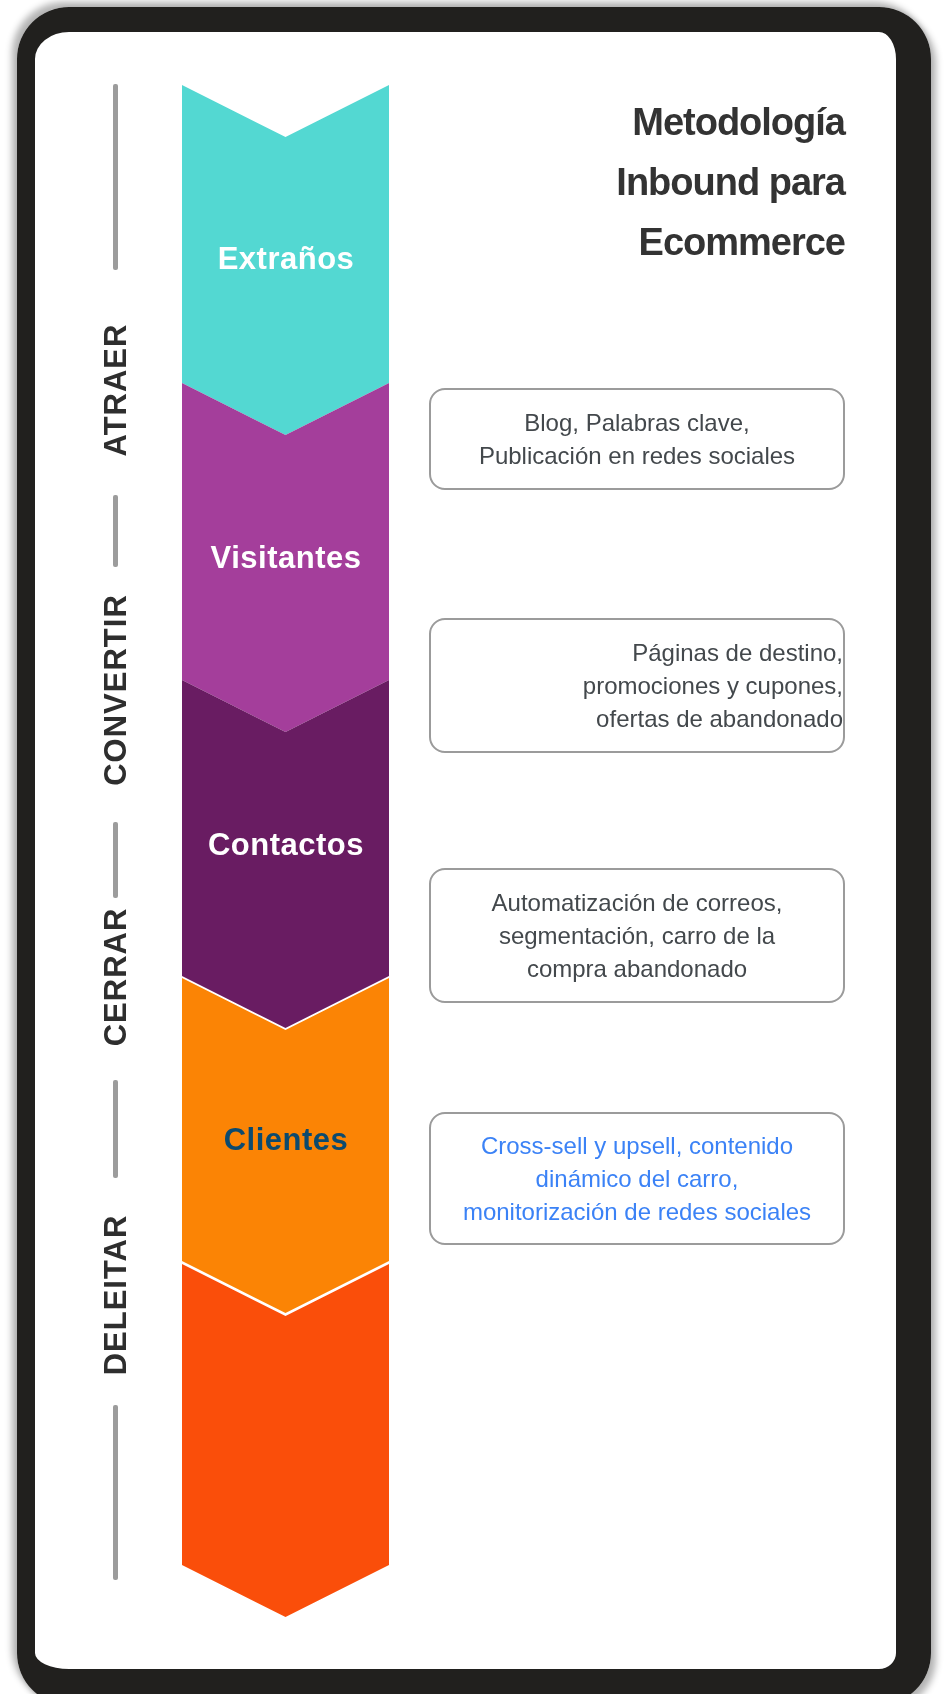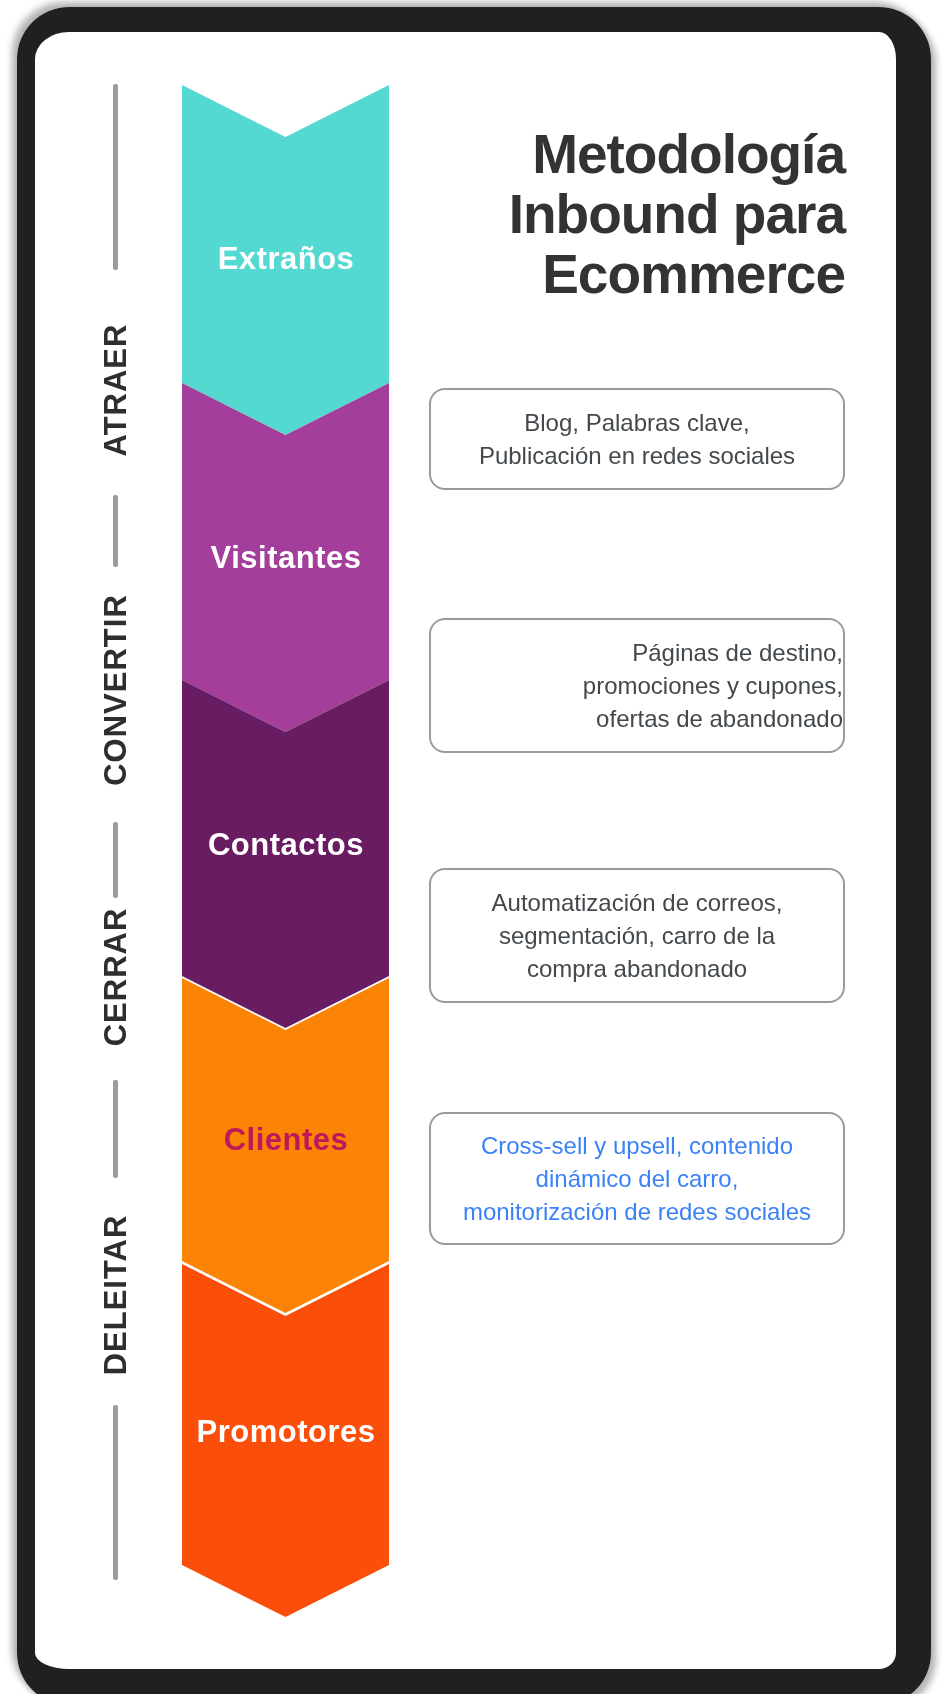"Metodología" .title { font-size: 55px -> 38px; margin-top: 32px -> none }
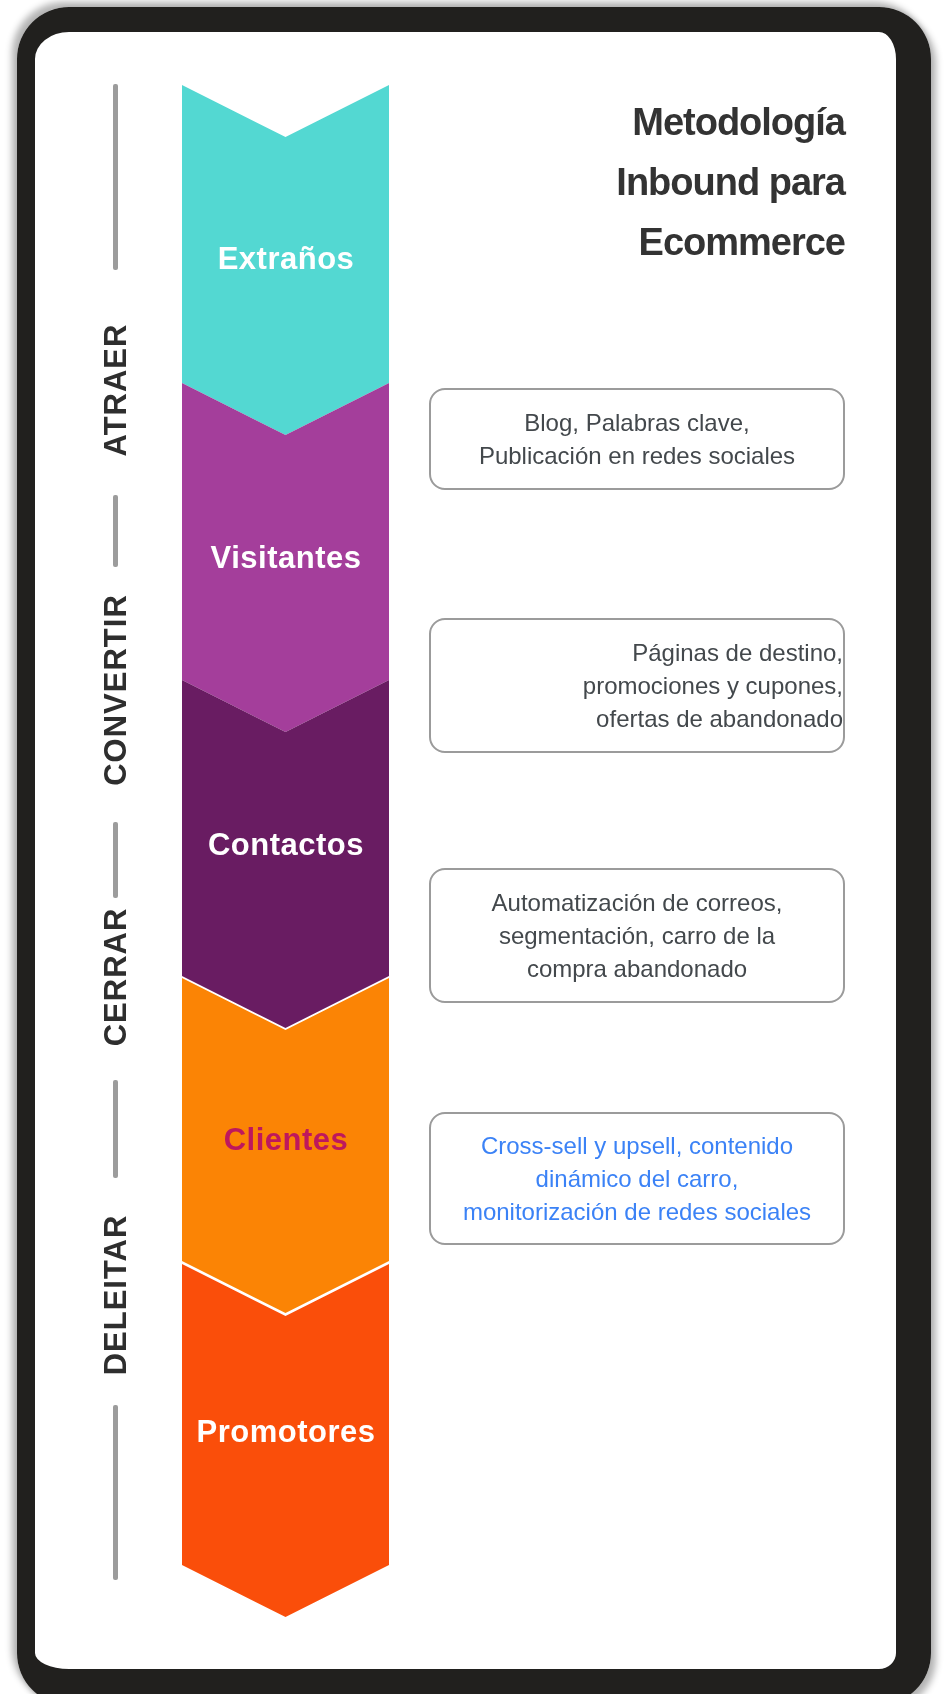"Clientes" div.stage-label { color: #be185d -> #0c4a6e }
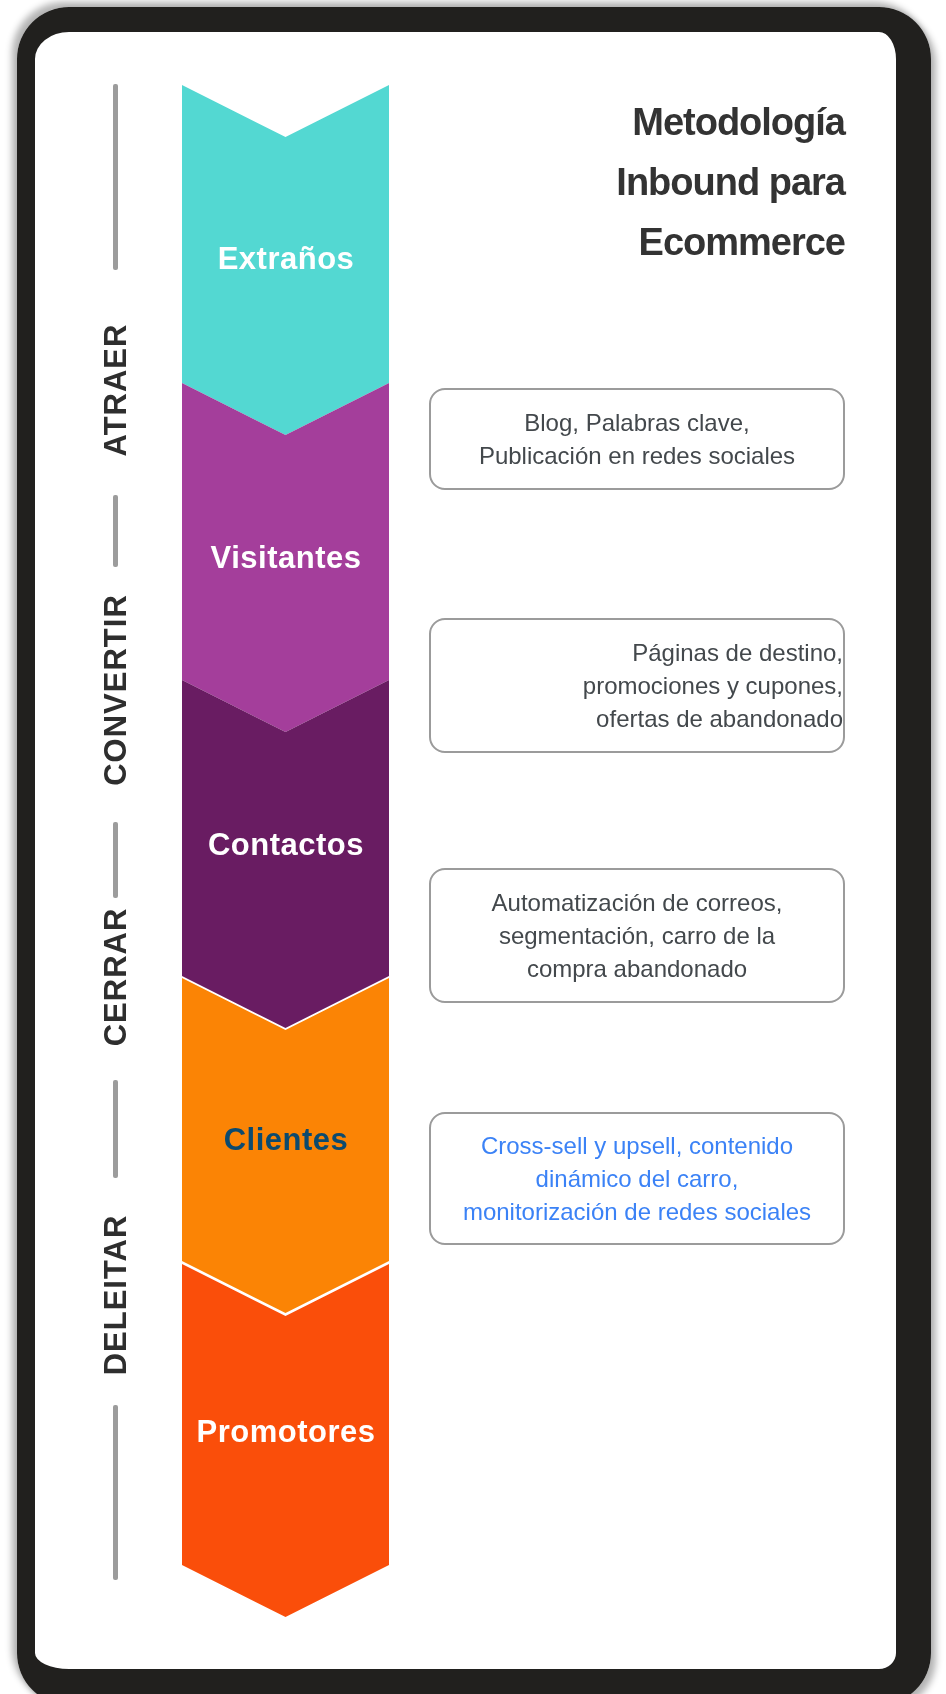"Promotores" div.stage-label { html: <div>Promotores</div> -> none }
